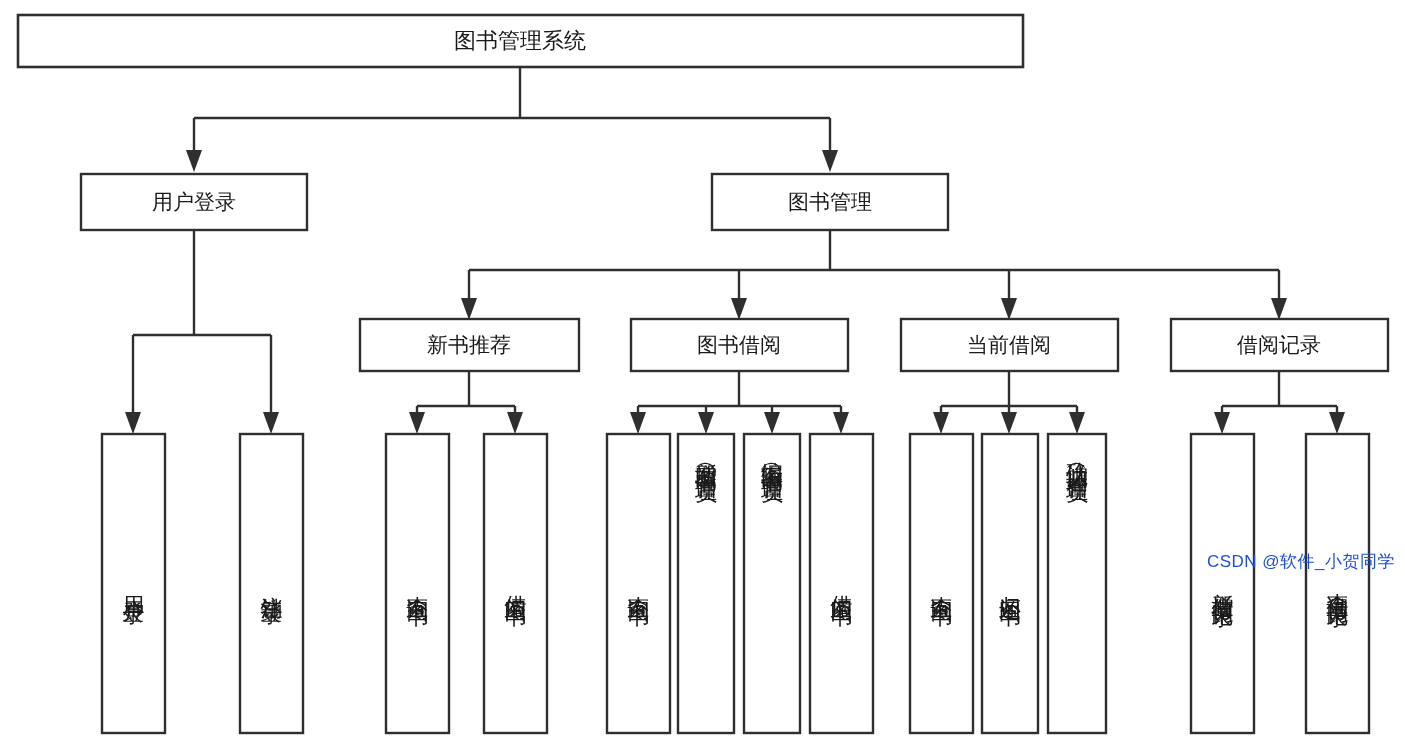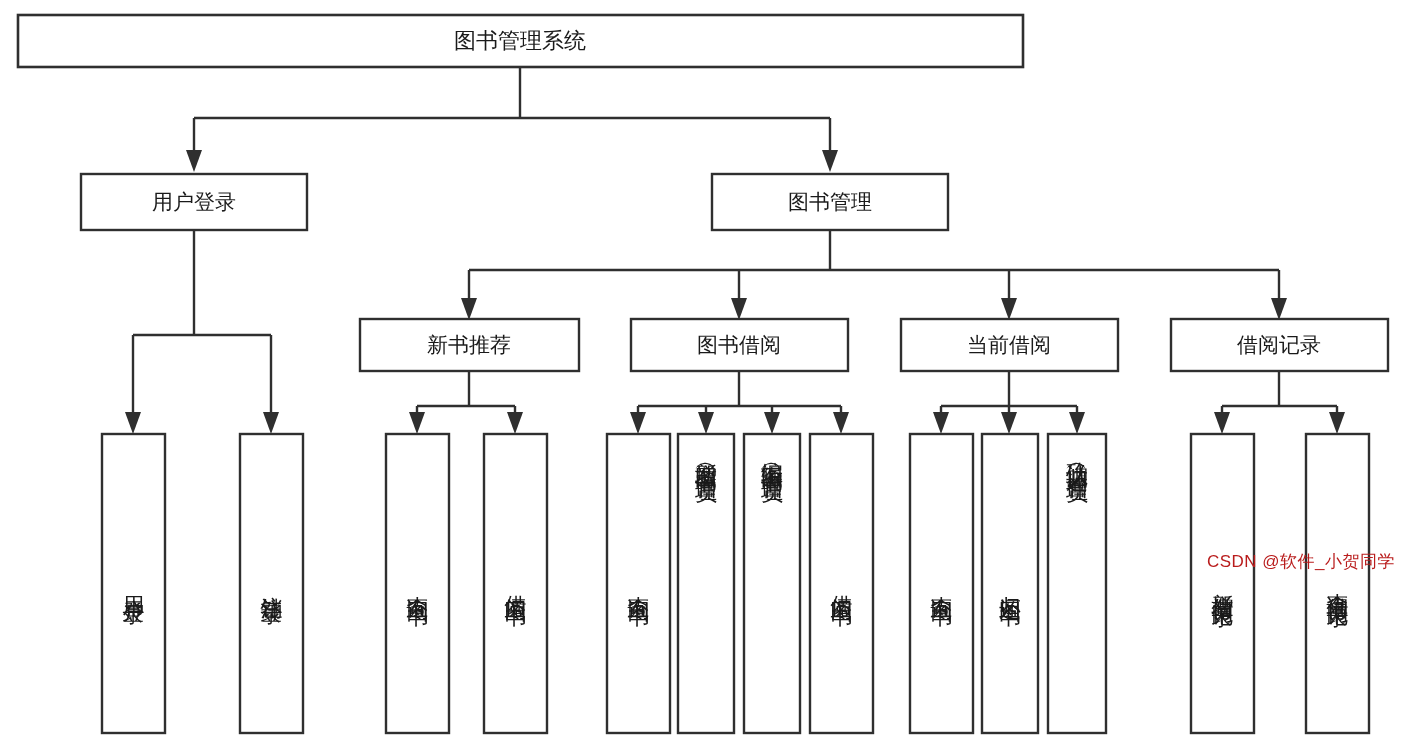"CSDN @软件_小贺同学" #watermark { color: #b91c1c -> #1d4ed8 }
